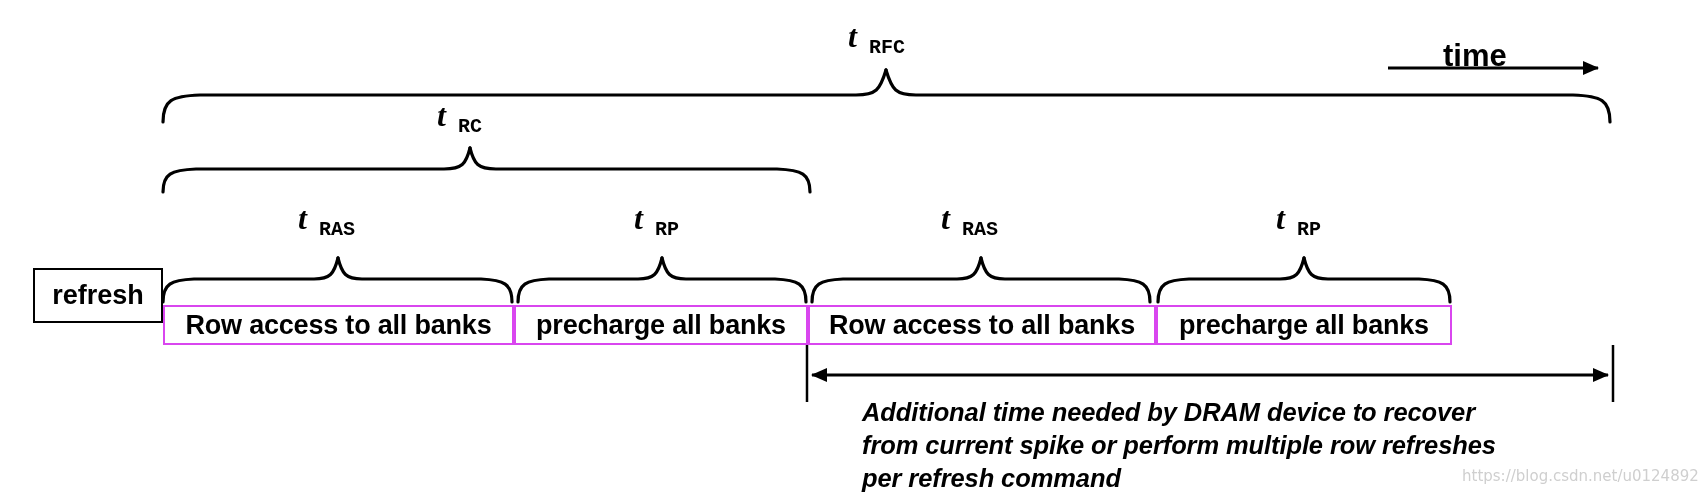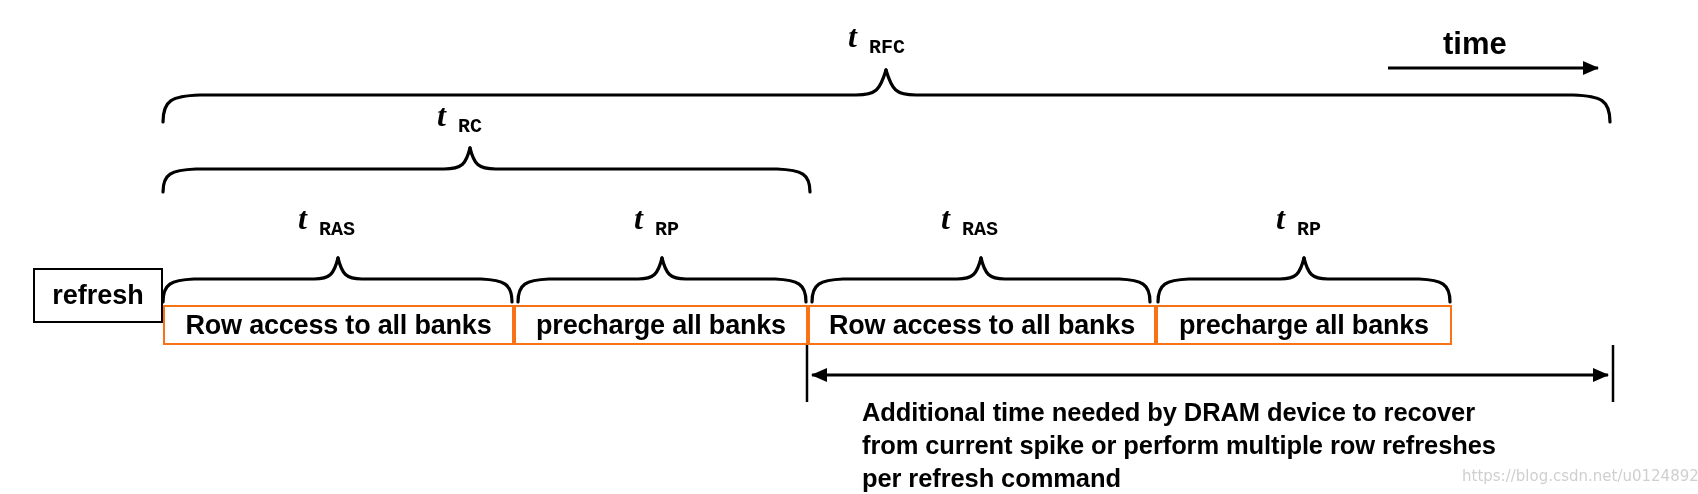"time" div.timelabel { top: 26px -> 38px }
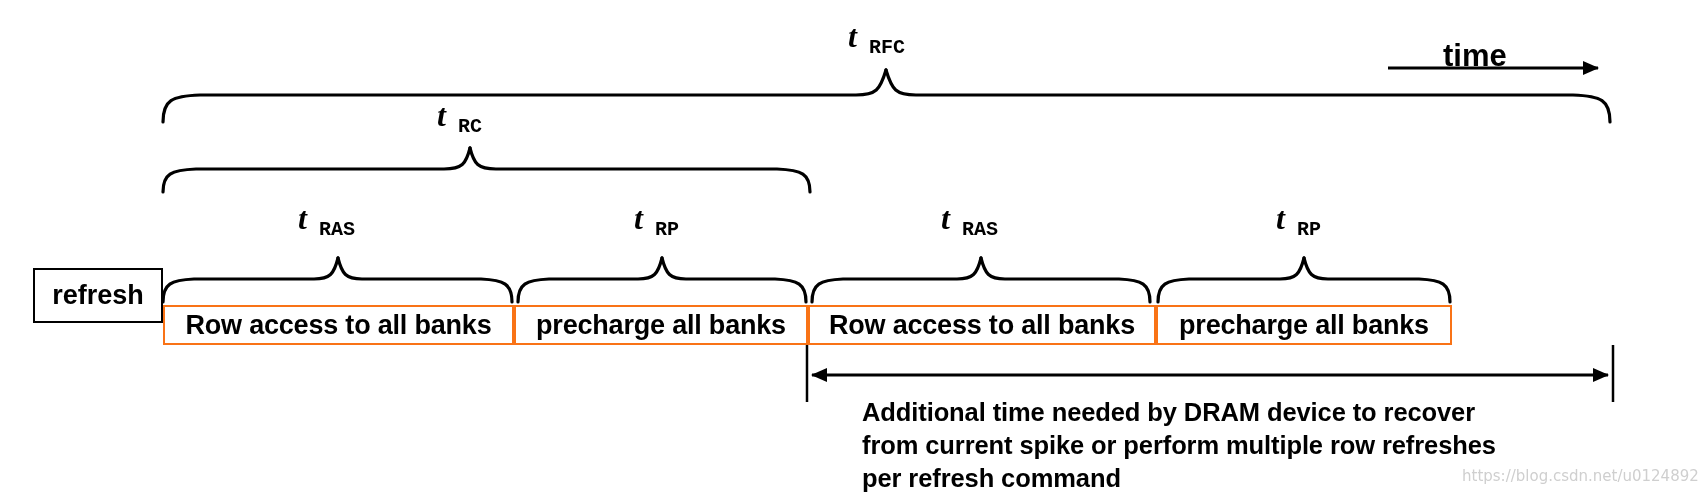"Row access to all banks" .boxlabel { border: 2px solid #f97316 -> 2px solid #d946ef }
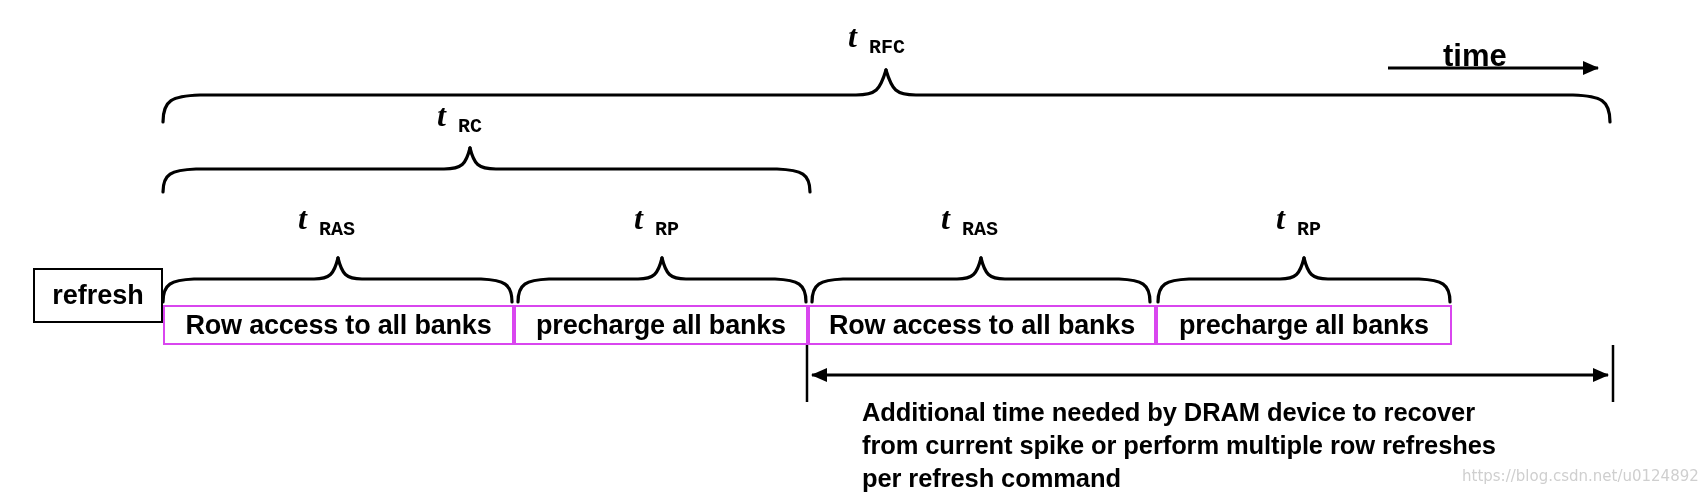"Additional time needed by DRAM" div.bottomtext { font-style: none -> italic }
